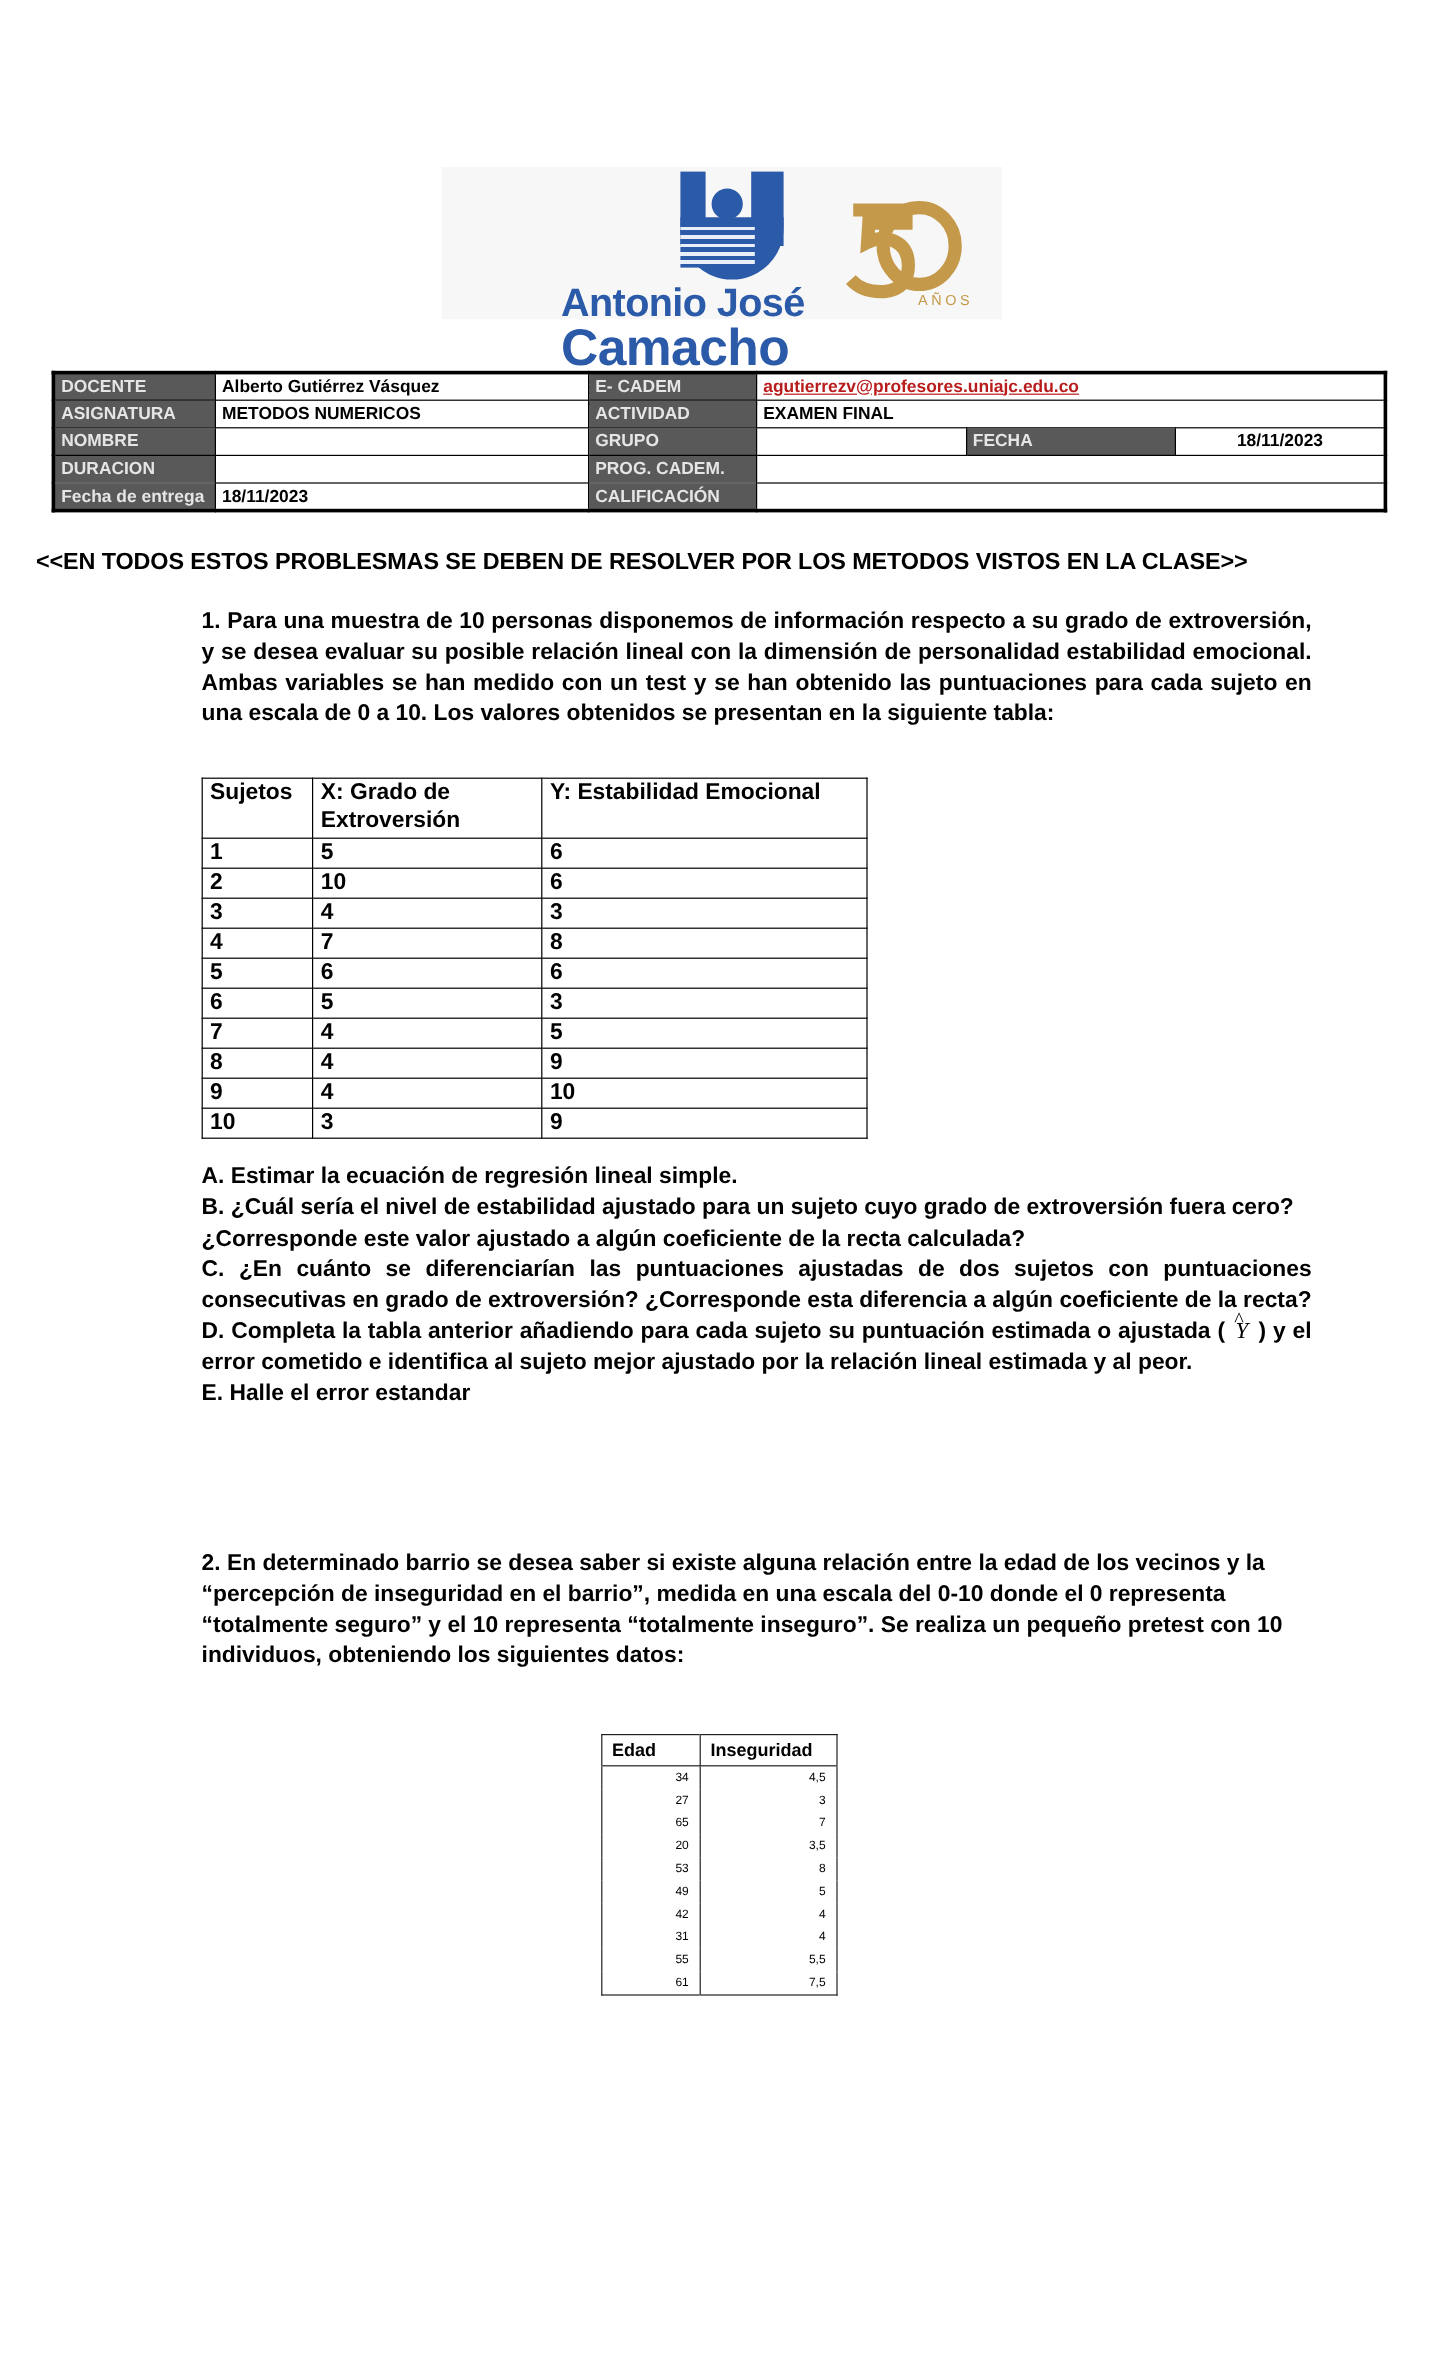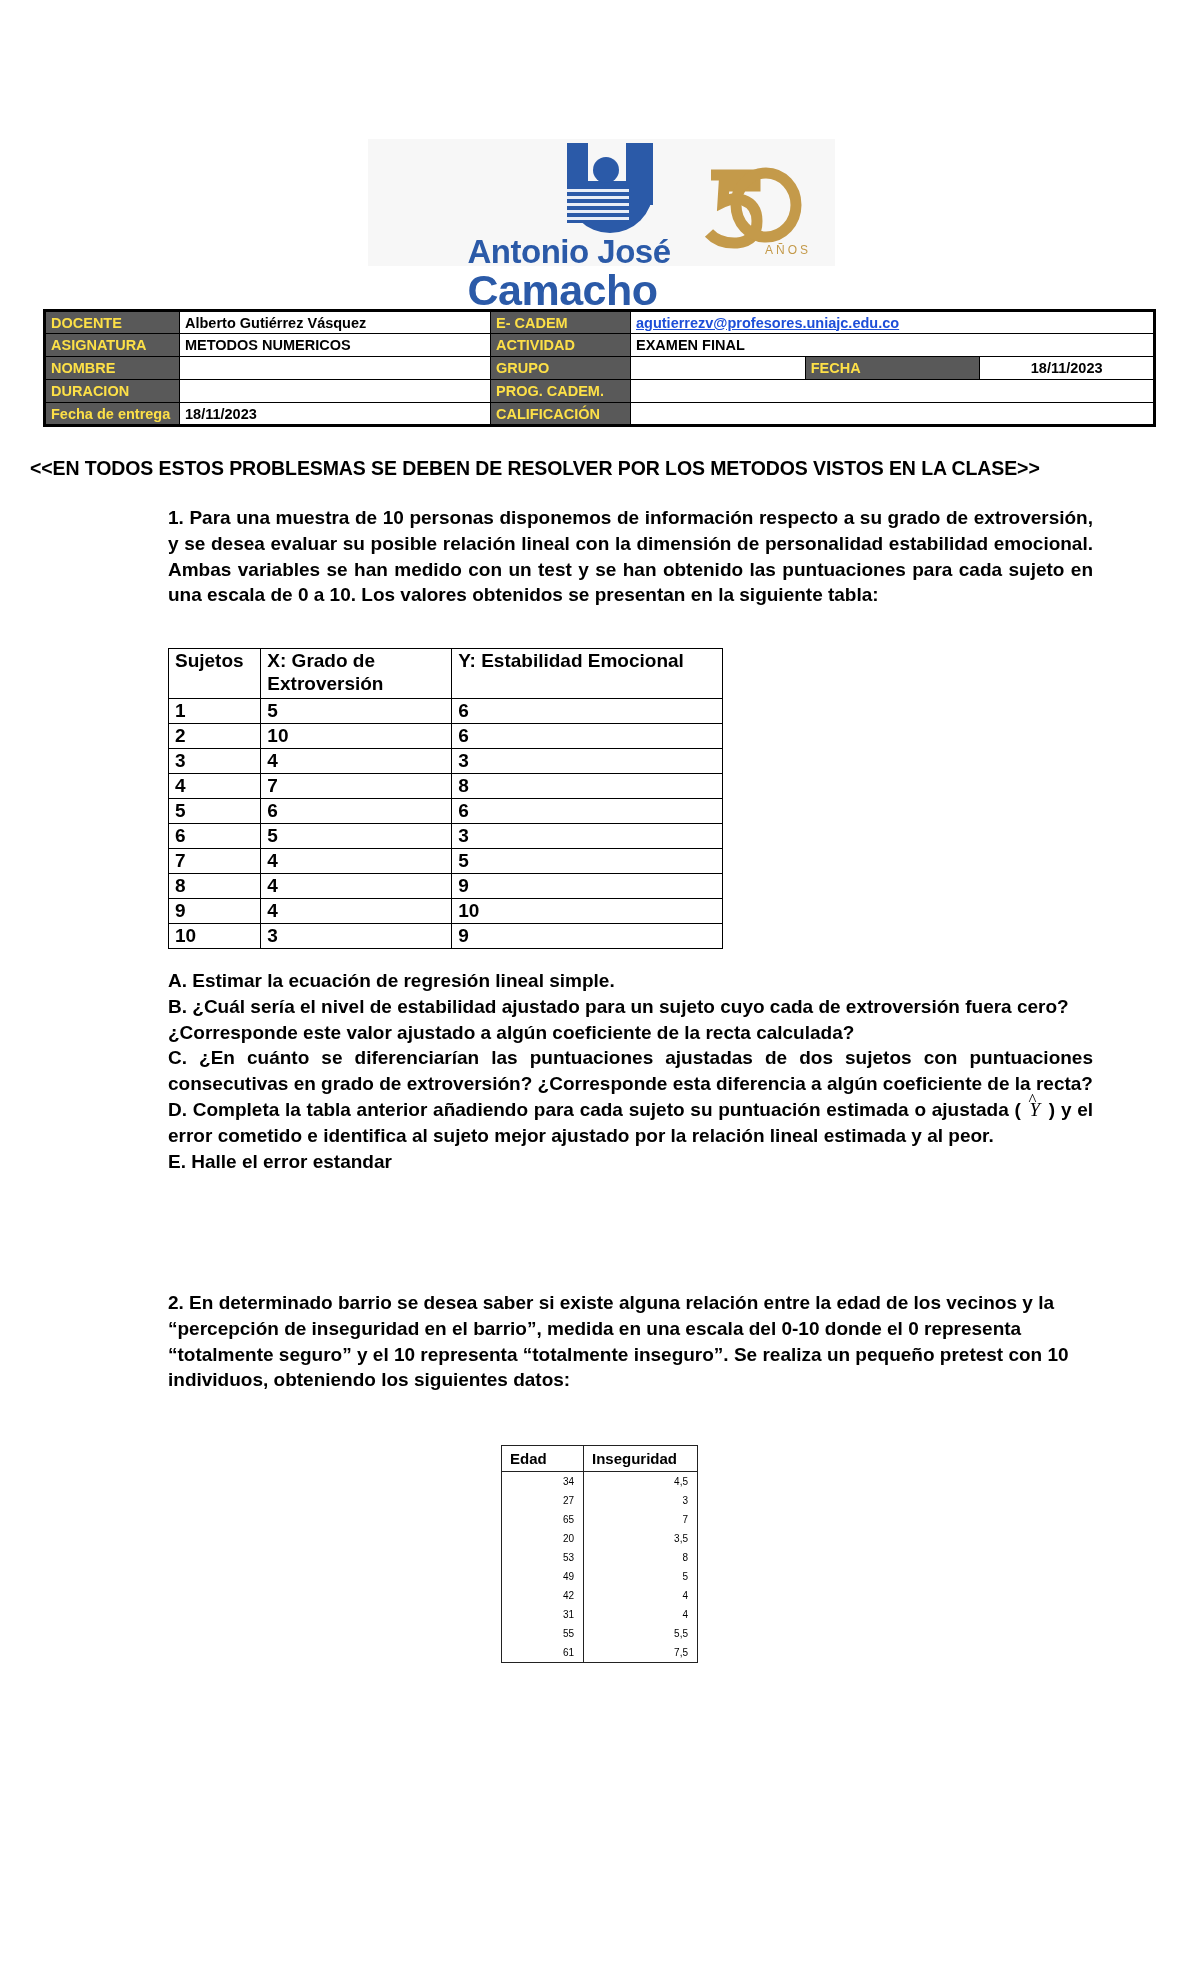"DOCENTE" .info-table td.lbl { color: #fde047 -> #e5e5e5 }
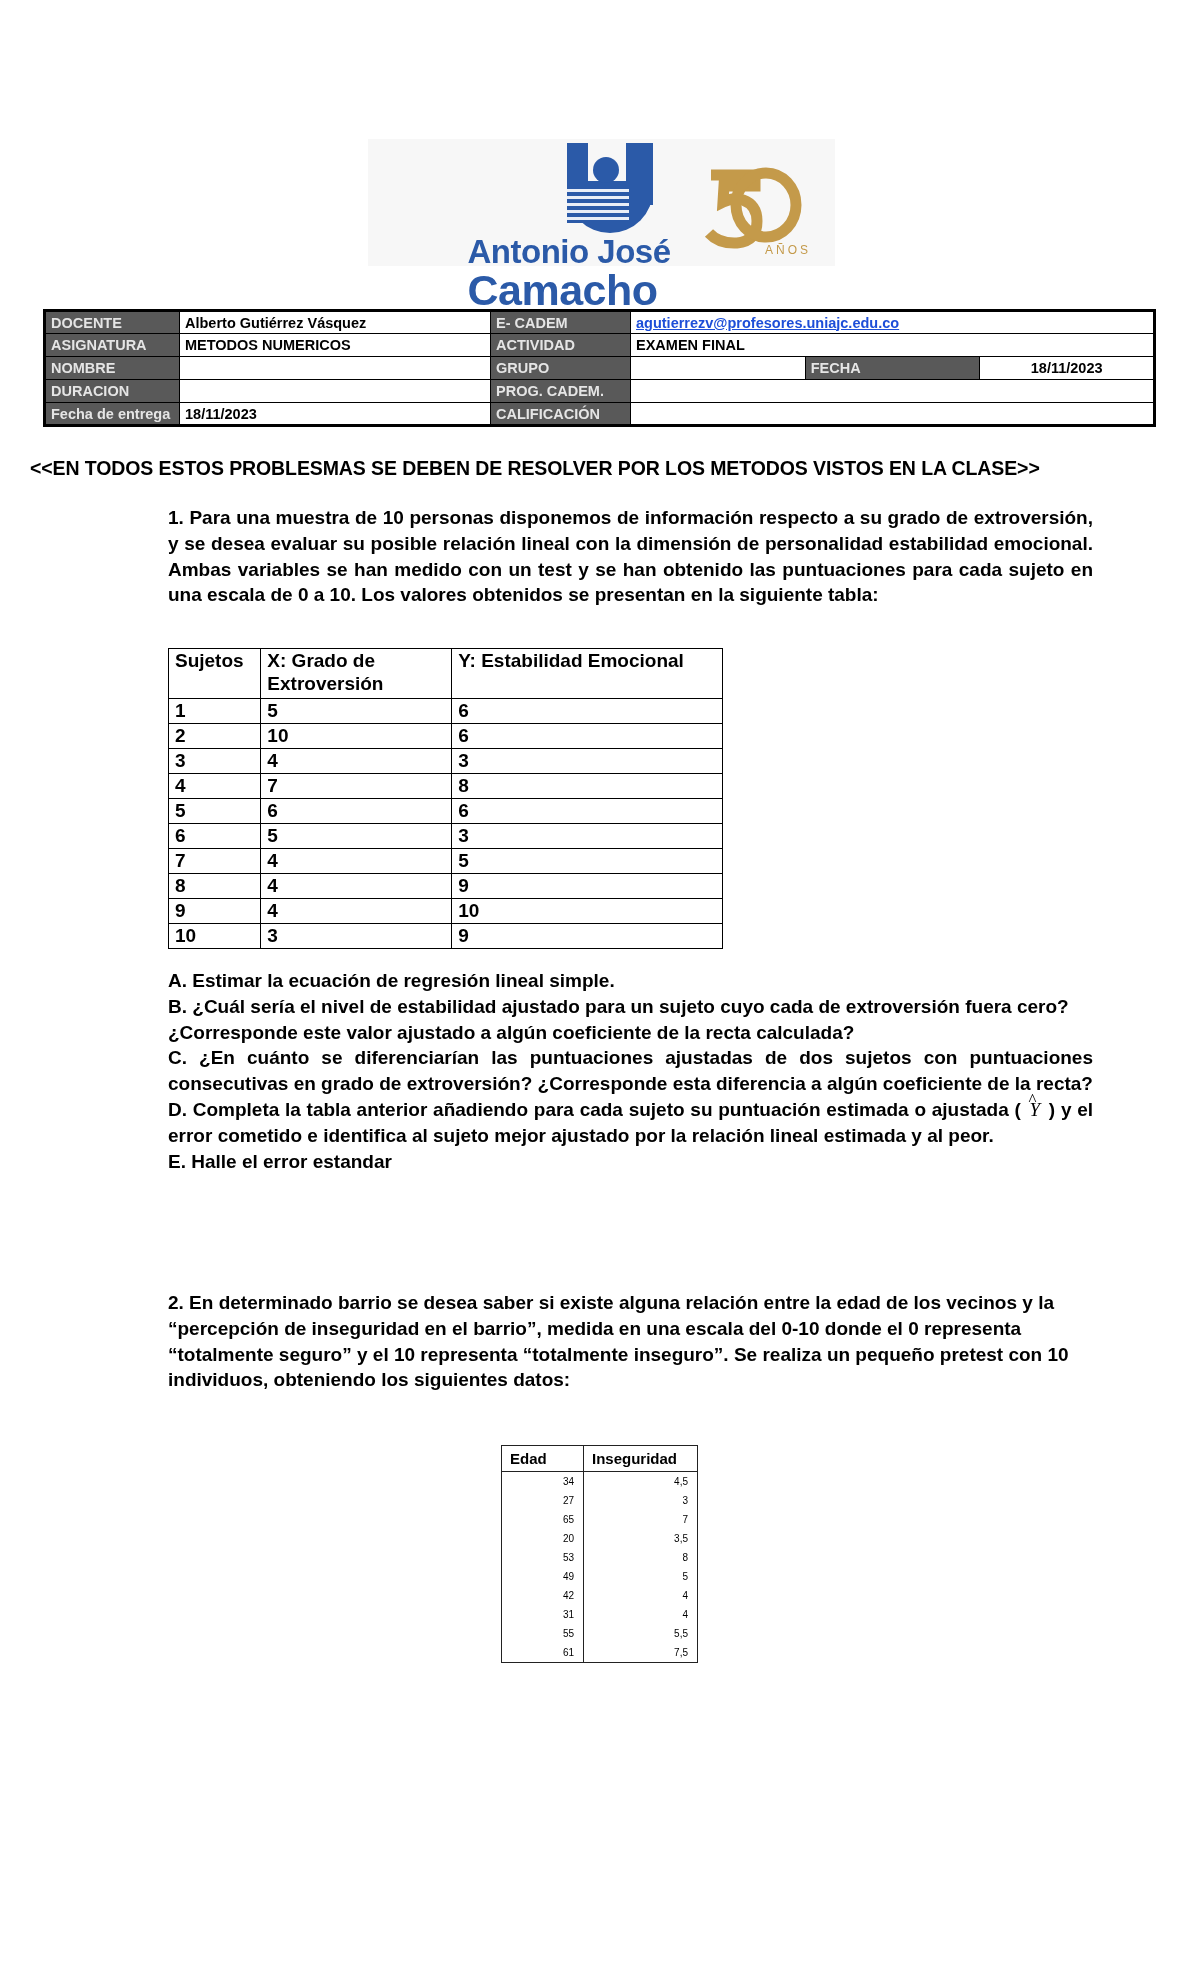"agutierrezv@profesores.uniajc.edu.co" .mail-link { color: #1d4ed8 -> #b91c1c }
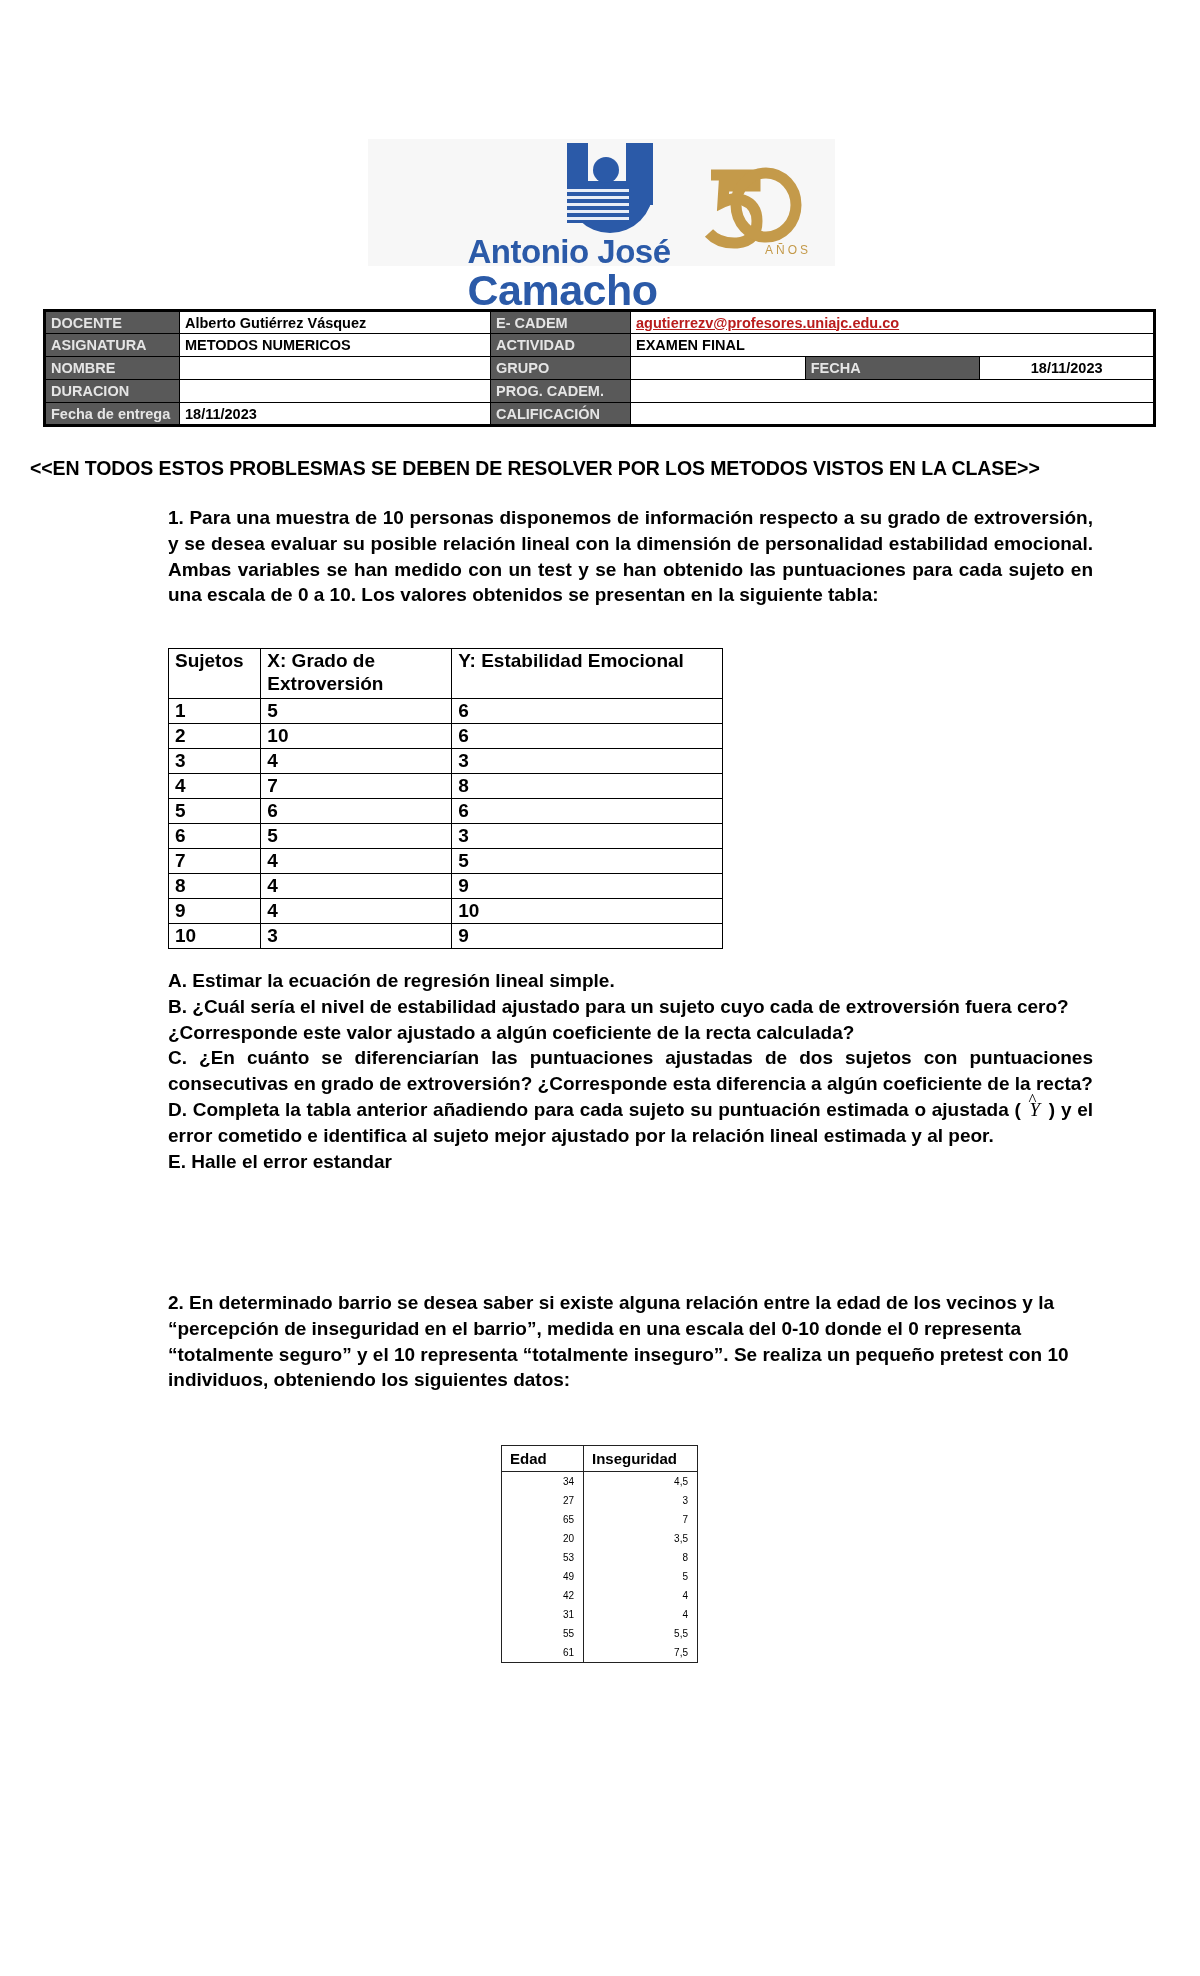"B. ¿Cuál sería el nivel" p.qline { text: cada -> grado }
